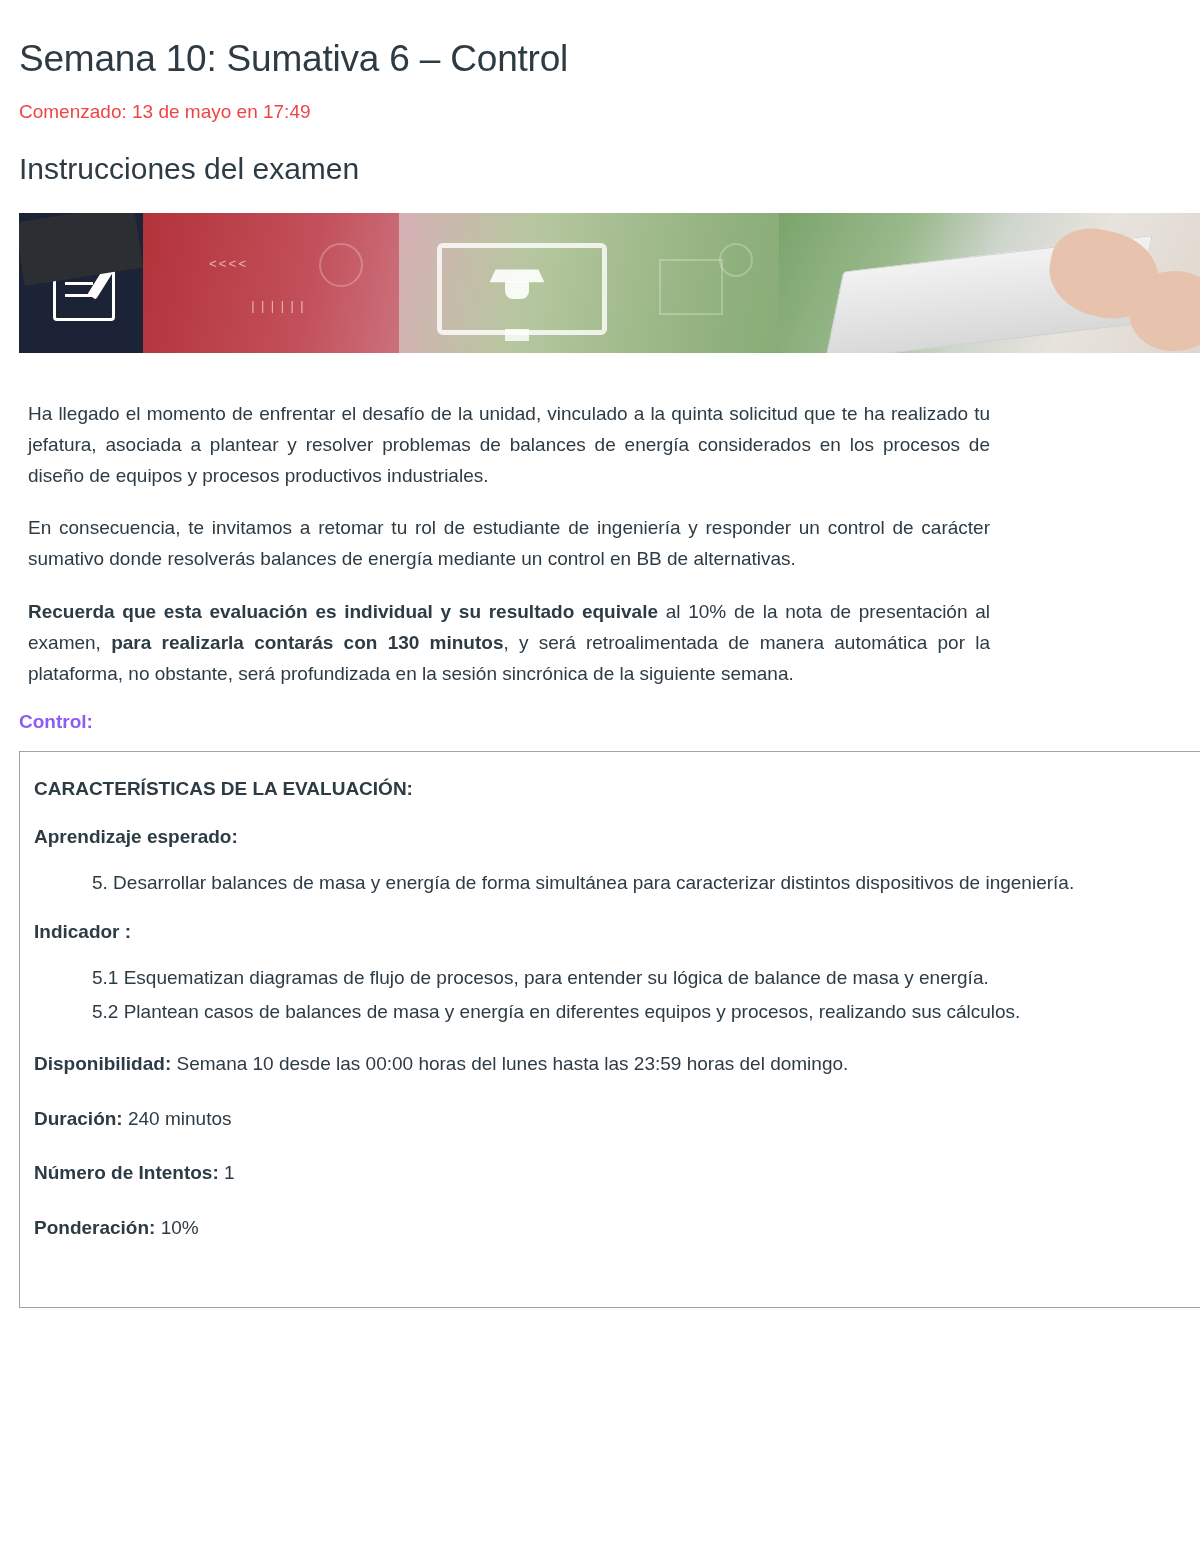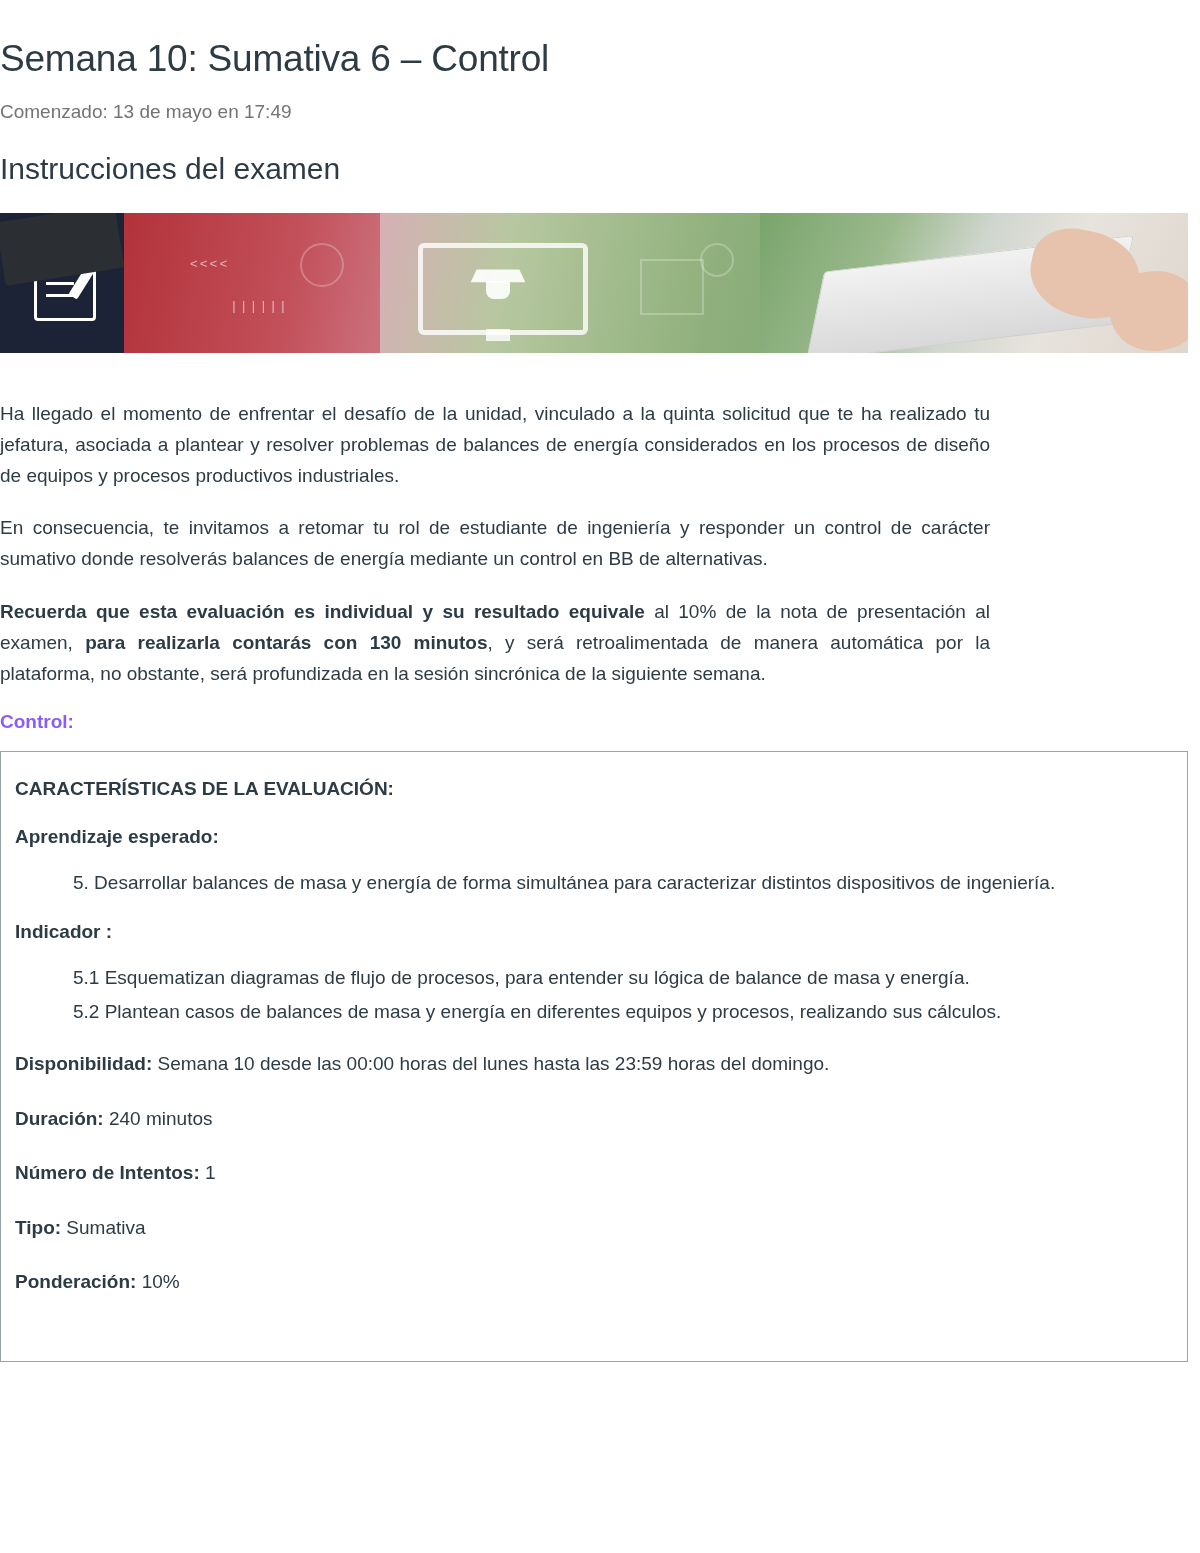"Semana 10: Sumativa 6 –" .page { padding: 30px 6px 0 0 -> 30px 6px 0 19px }
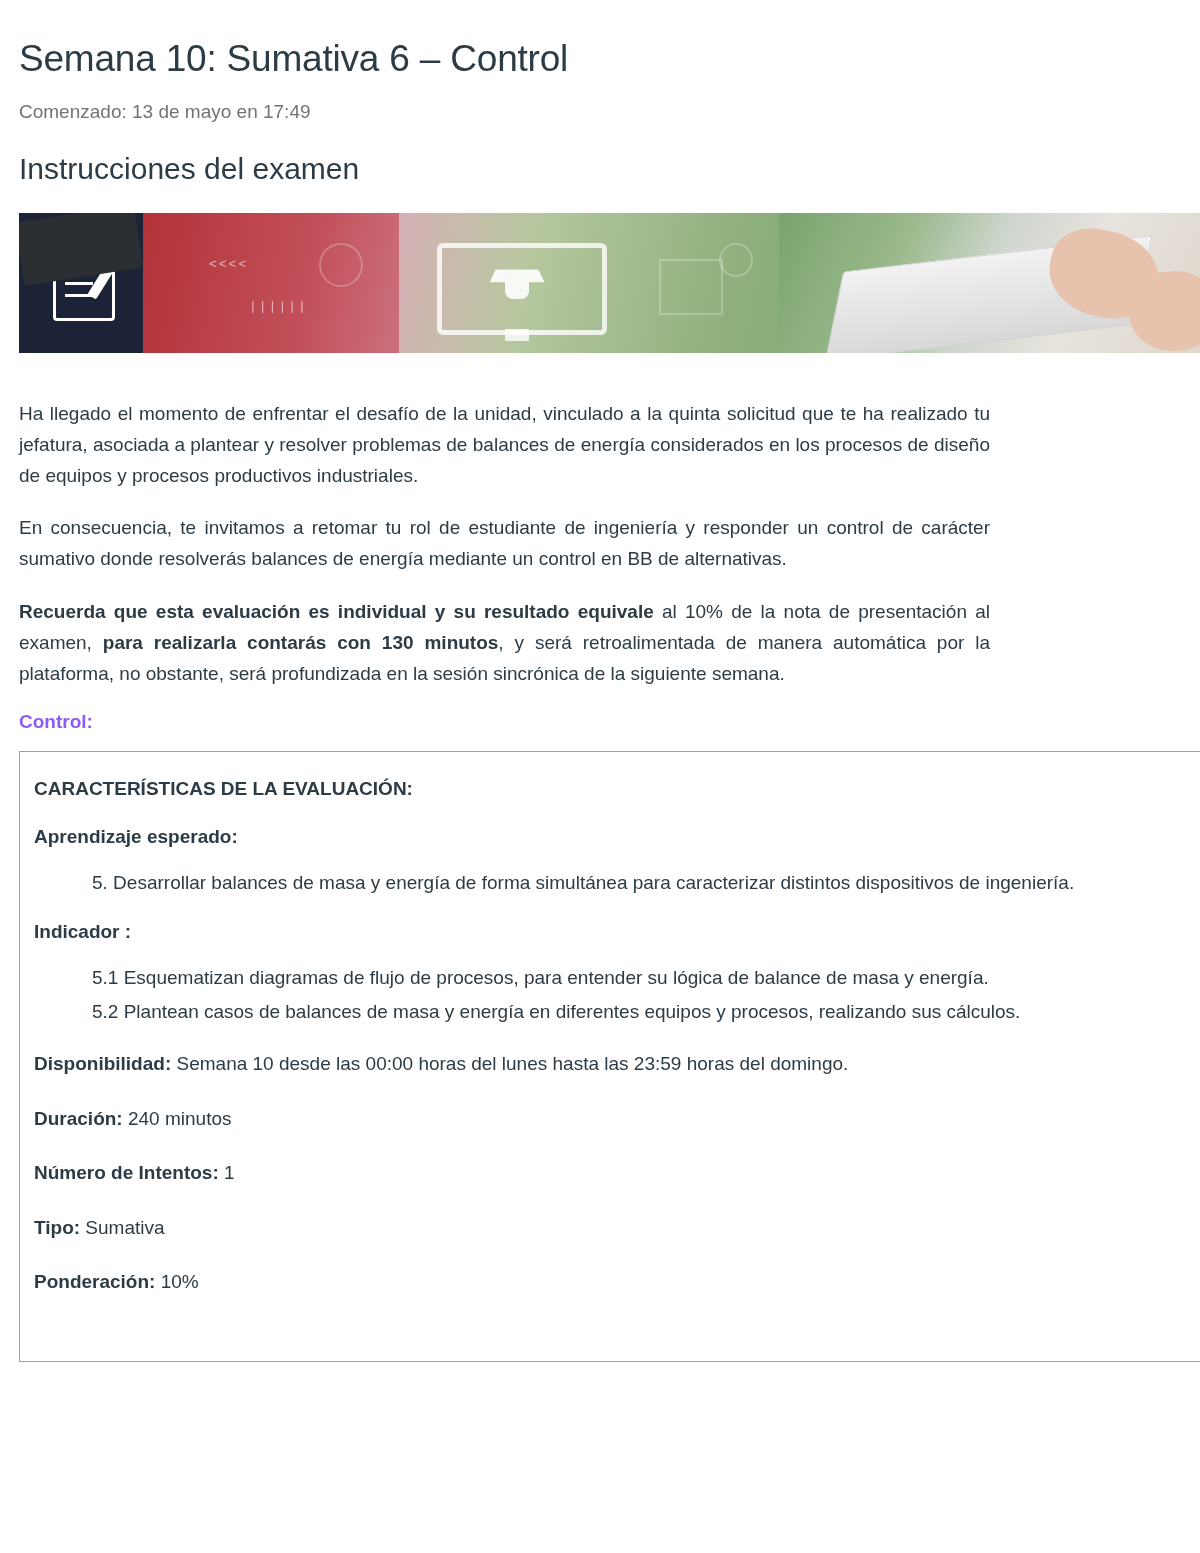"Comenzado: 13 de mayo en" .started-line { color: #737373 -> #ef4444 }
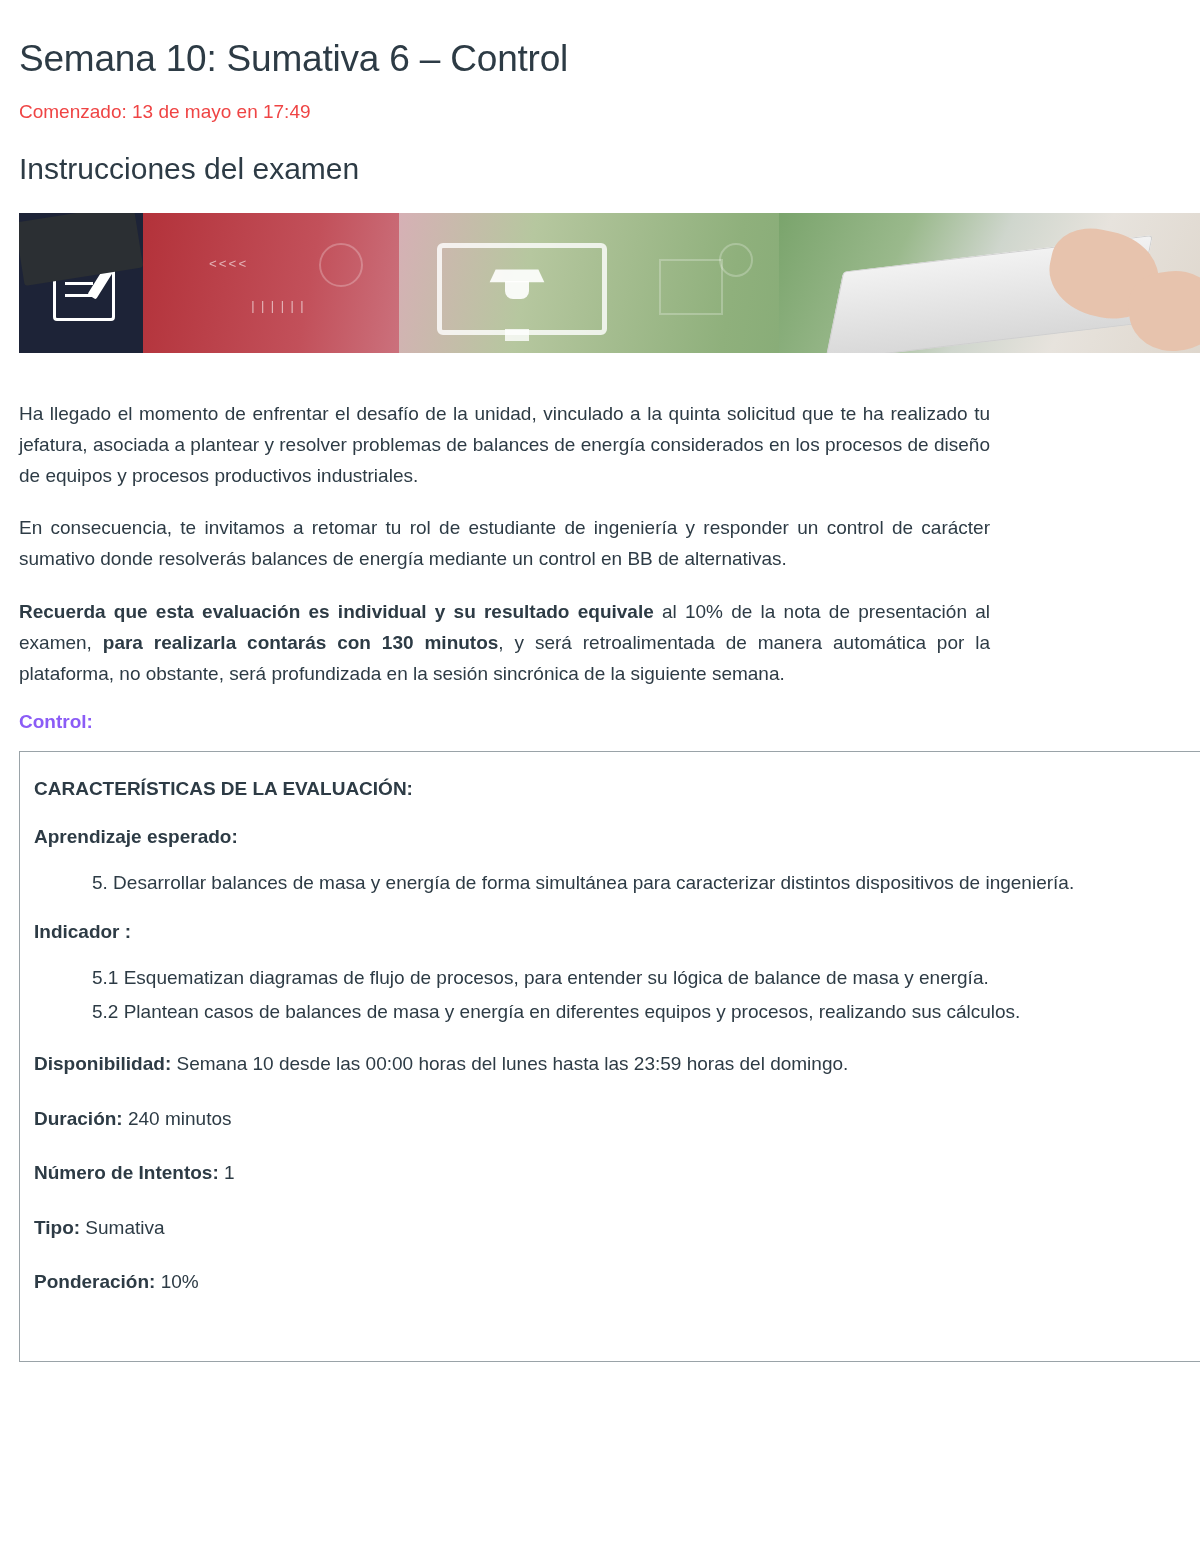"Ha llegado el momento de" p.body-text { margin: 0 0 22px 0 -> 0 0 22px 9px }
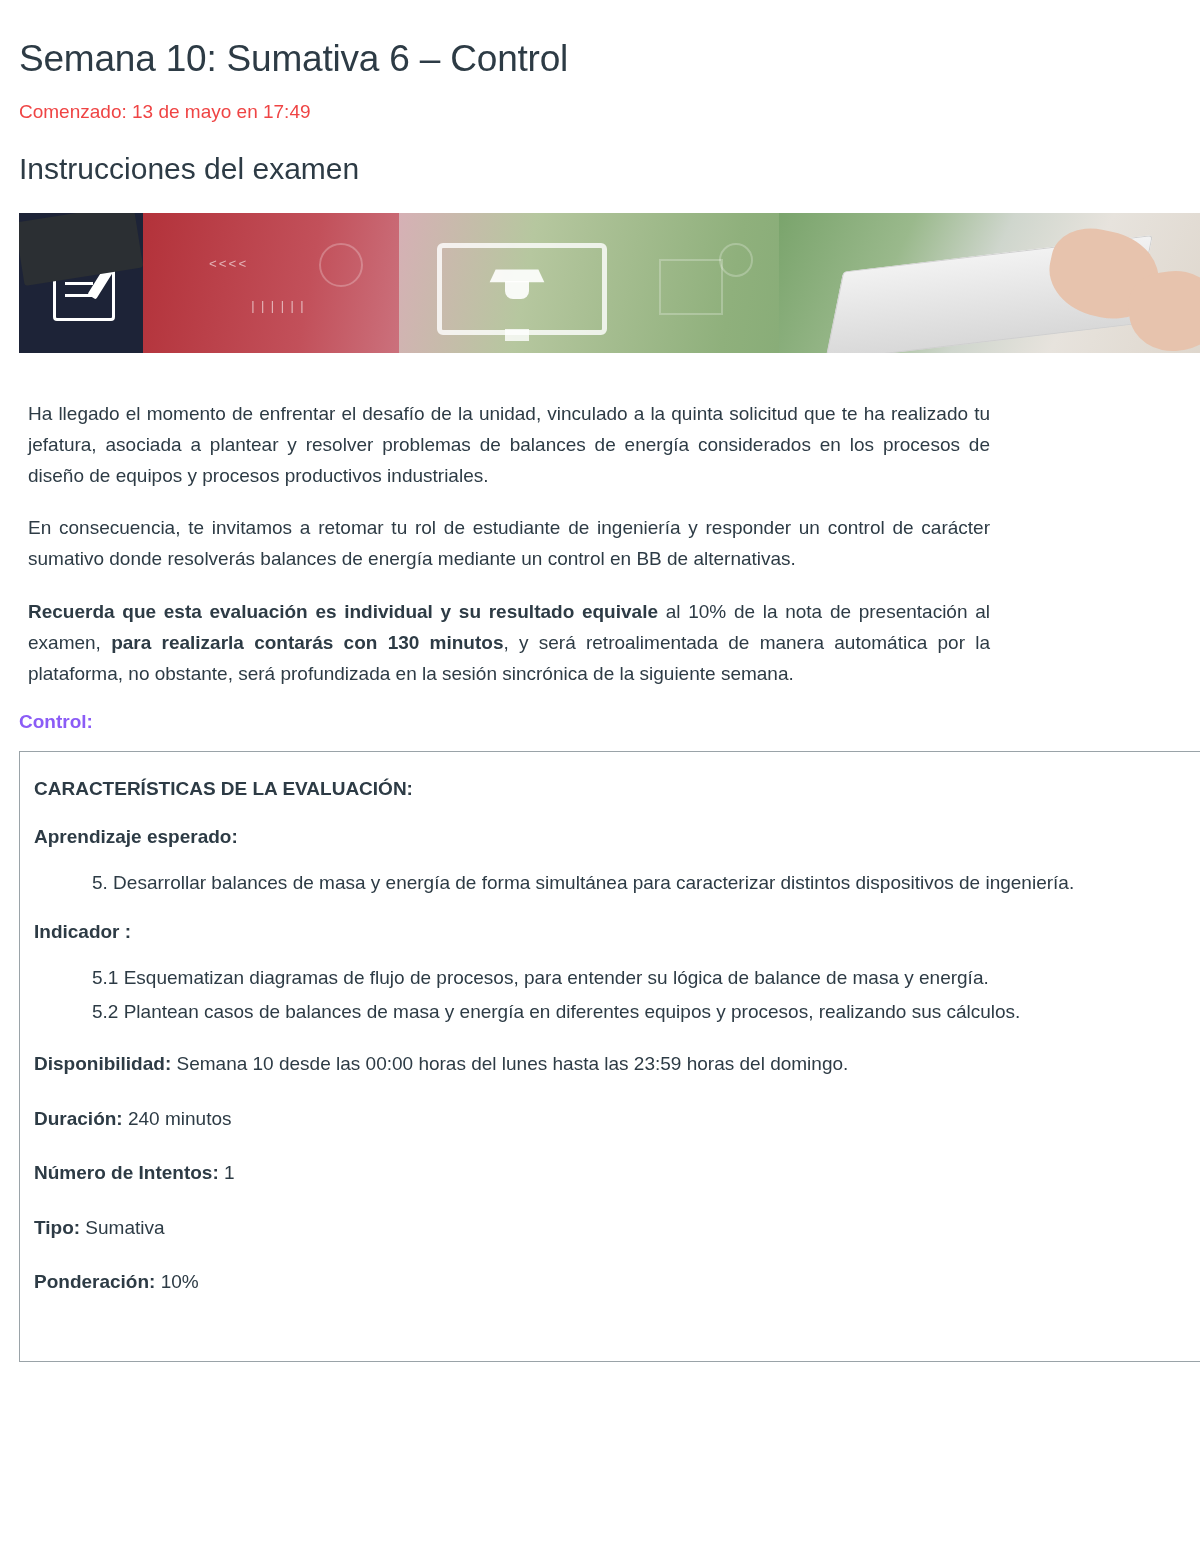"Tipo: Sumativa" div.meta { html: <div><b>Tipo:</b><span> Sumativa</span></div> -> none }
